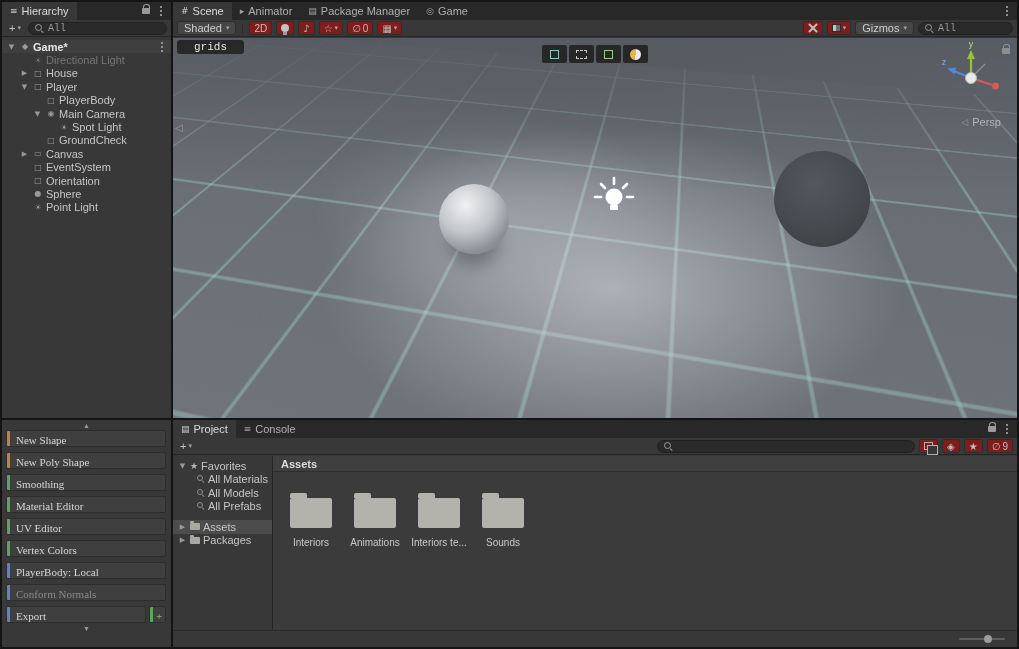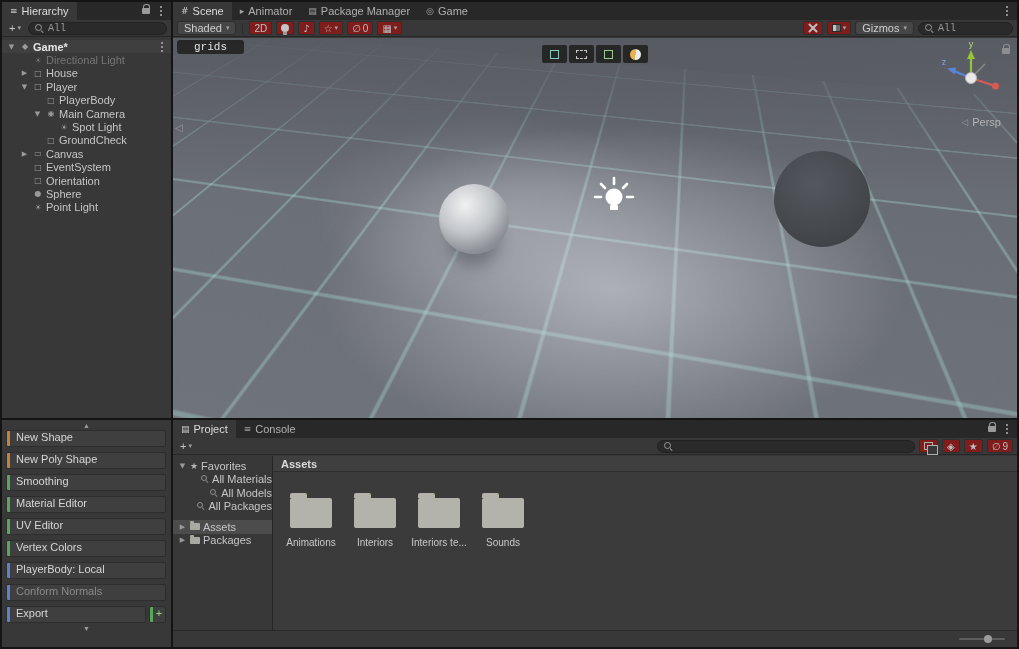"New Shape" .pb-btn { align-items: flex-start -> flex-end; font-family: none -> Liberation Serif, serif }
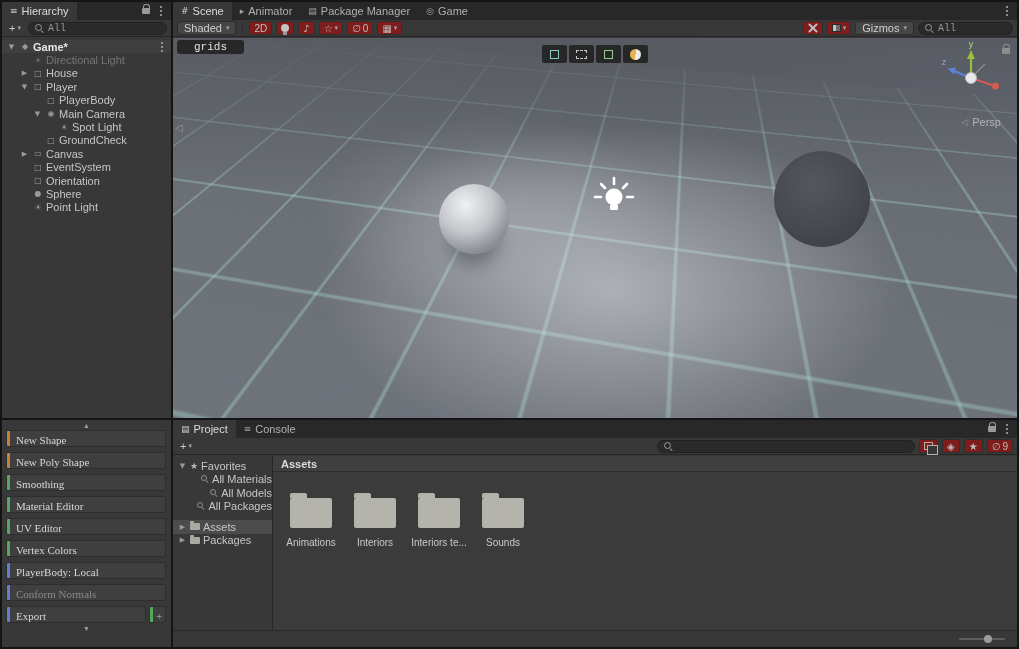"All Materials" .prow.fav-item { justify-content: flex-end -> none }
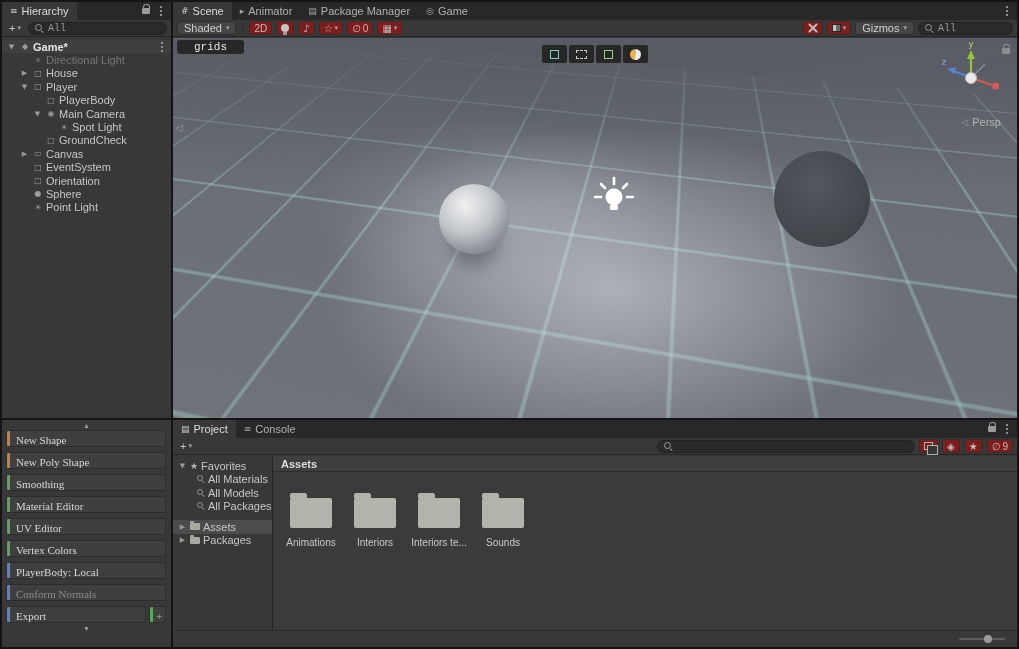"All Packages" span.lbl { text: Packages -> Prefabs }
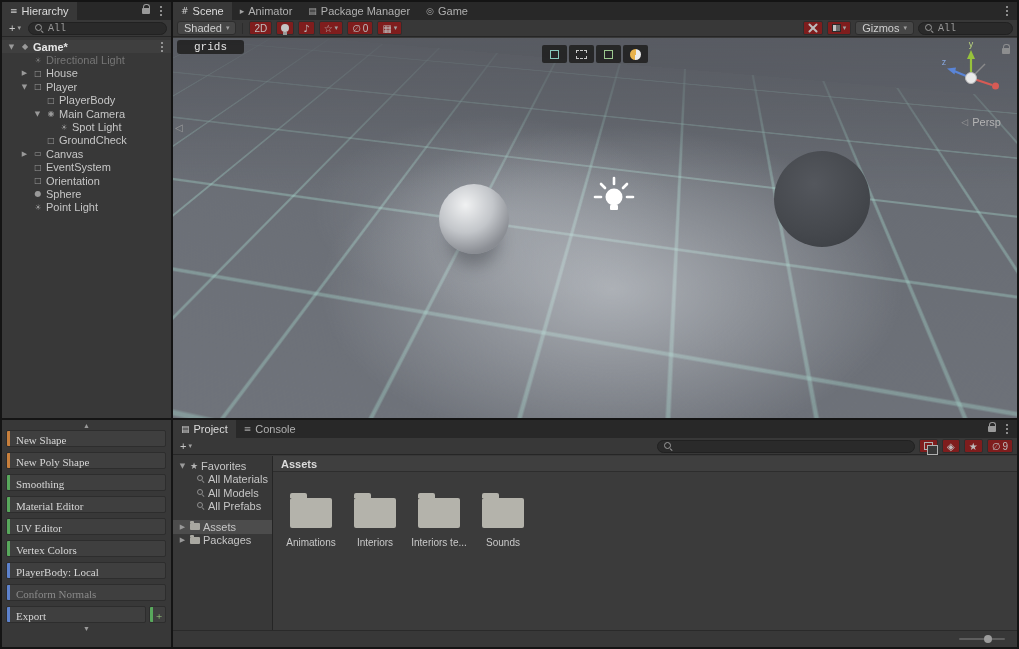"Animations" div.fcell { order: before "Interiors" -> after "Interiors" }
